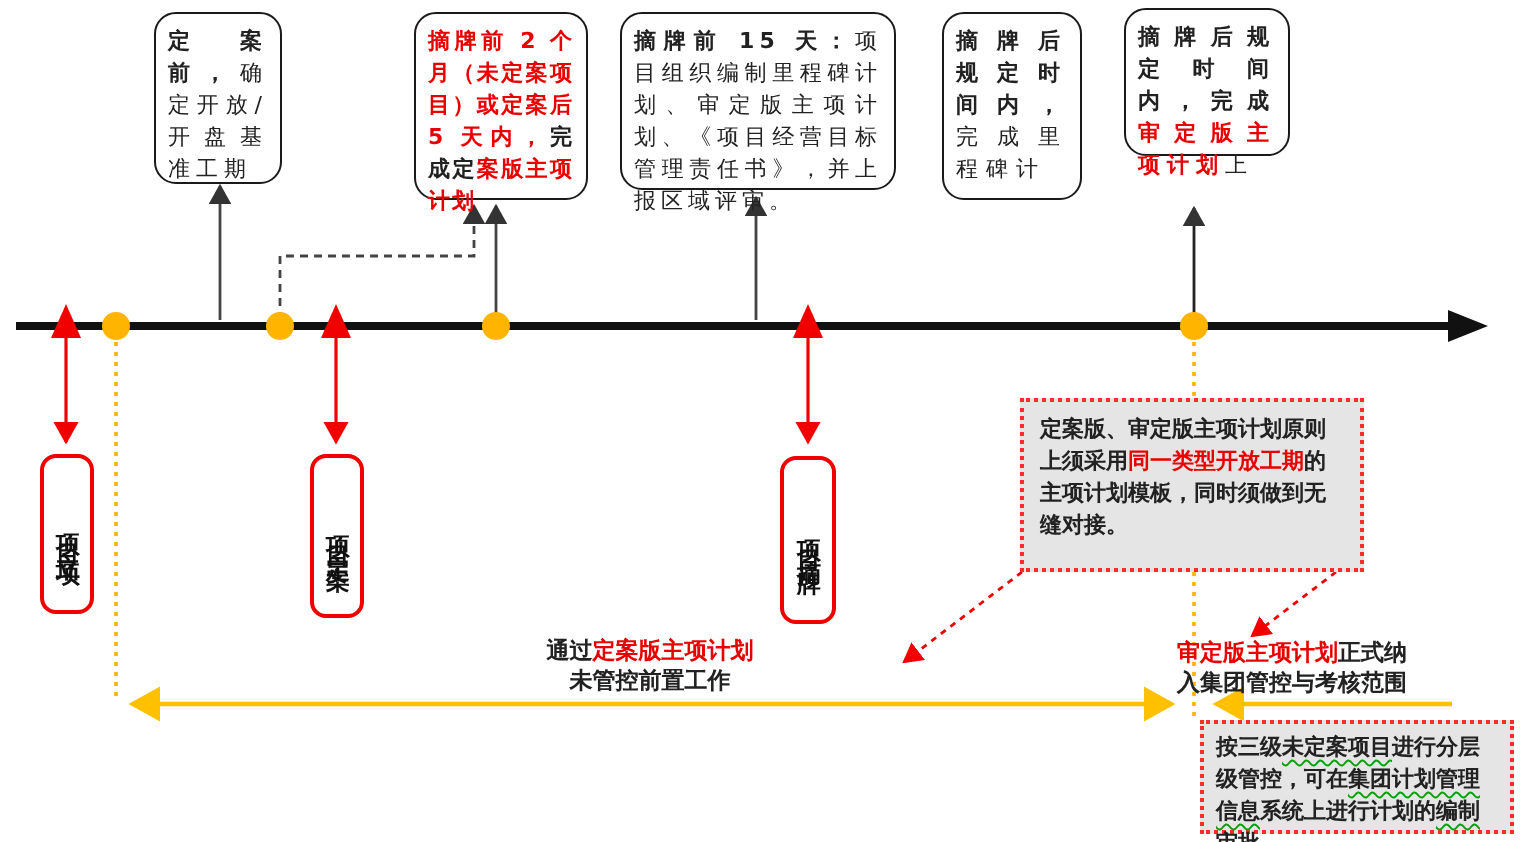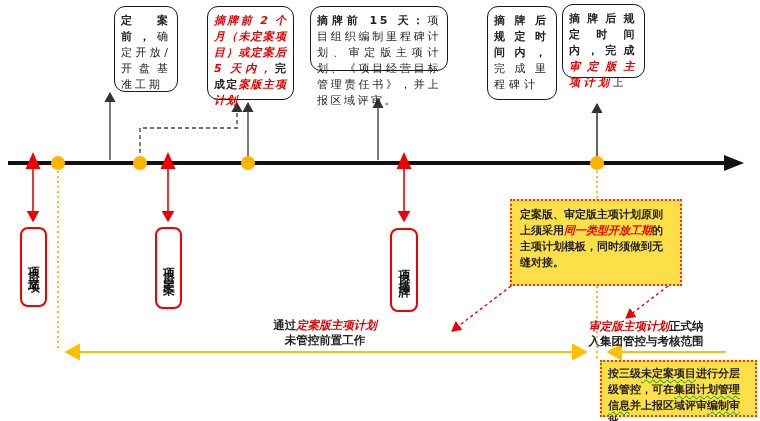"定案前，确定开放/开盘基准工期" div.tbox { margin-left: 37px -> none }
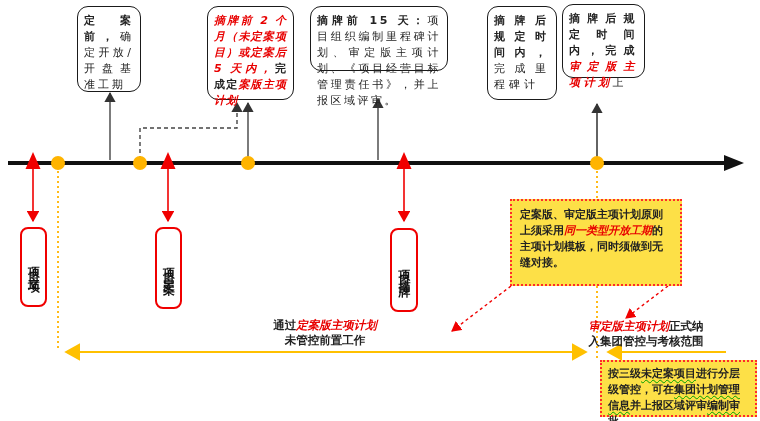"摘牌前 2 个月（未定案项目）或定案后 5 天内，" .t-red { font-style: italic -> none }
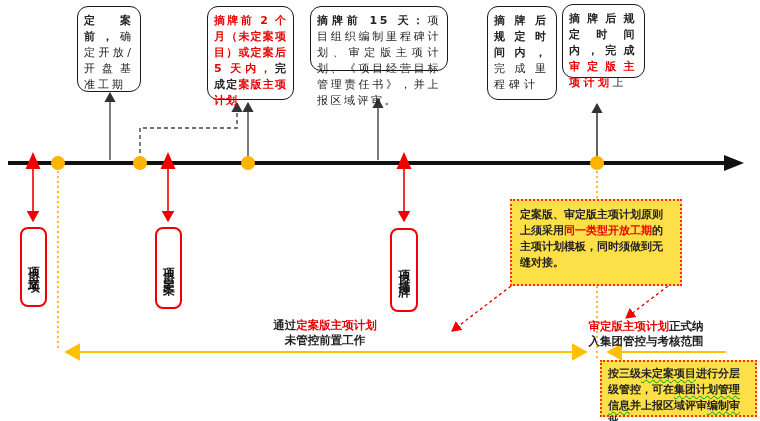"摘牌前 15" div.tbox { height: 65px -> 89px }
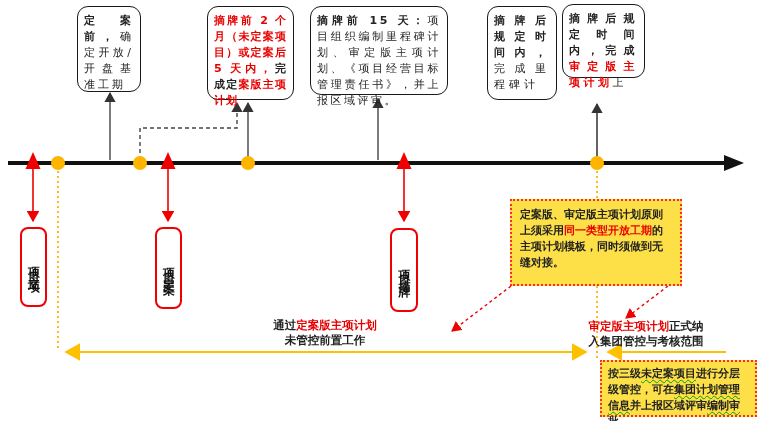"摘牌后规定时间内，完成里程碑计" div.tbox { left: 487px -> 471px }
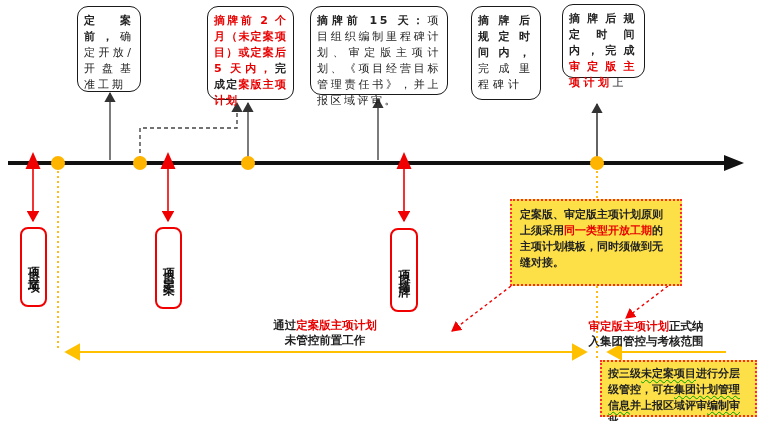"定案版、审定版主项计划原则上须采用同一类型开放工期的主项计划模板，同时须做到无缝" .dashbox { background: #fde047 -> #e5e5e5 }
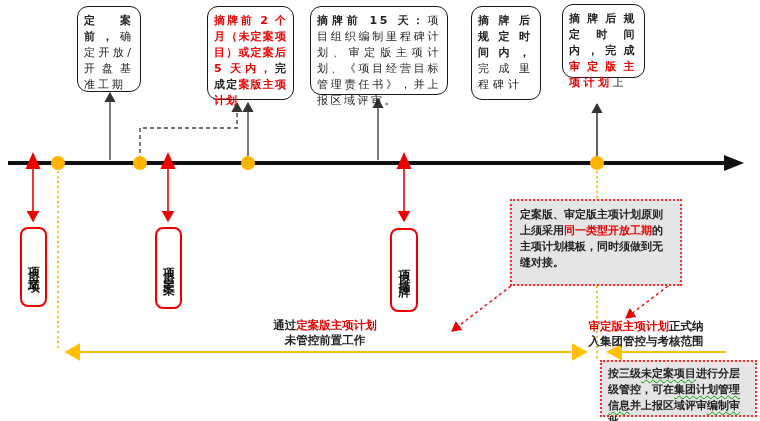"并上报区域评审" span { text: 并上报区域评审 -> 系统上进行计划的 }
